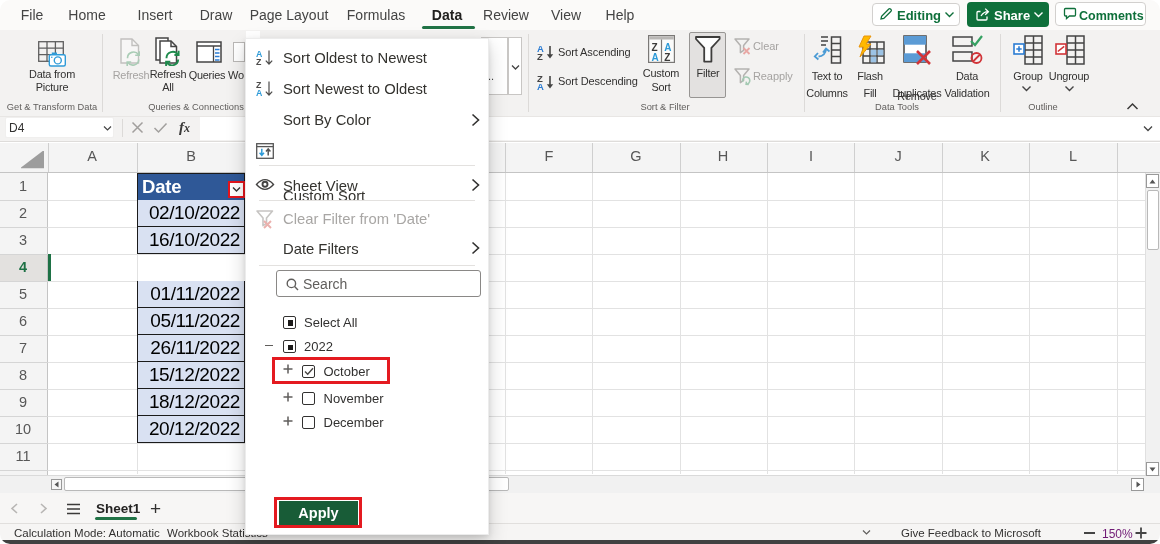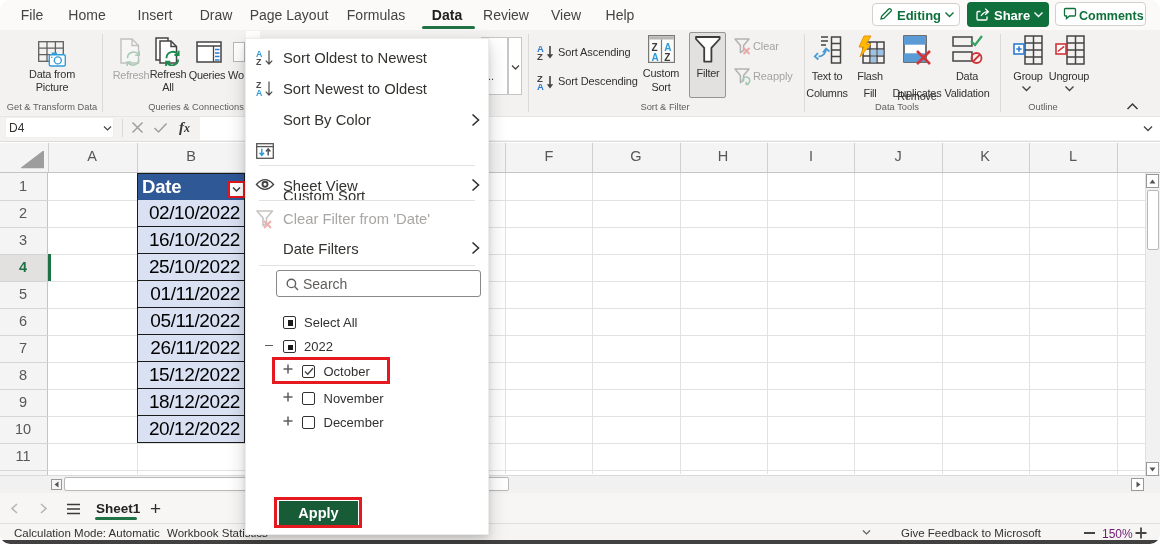"25/10/2022" div.dcell { html: <div><span>25/10/2022</span></div> -> none }
